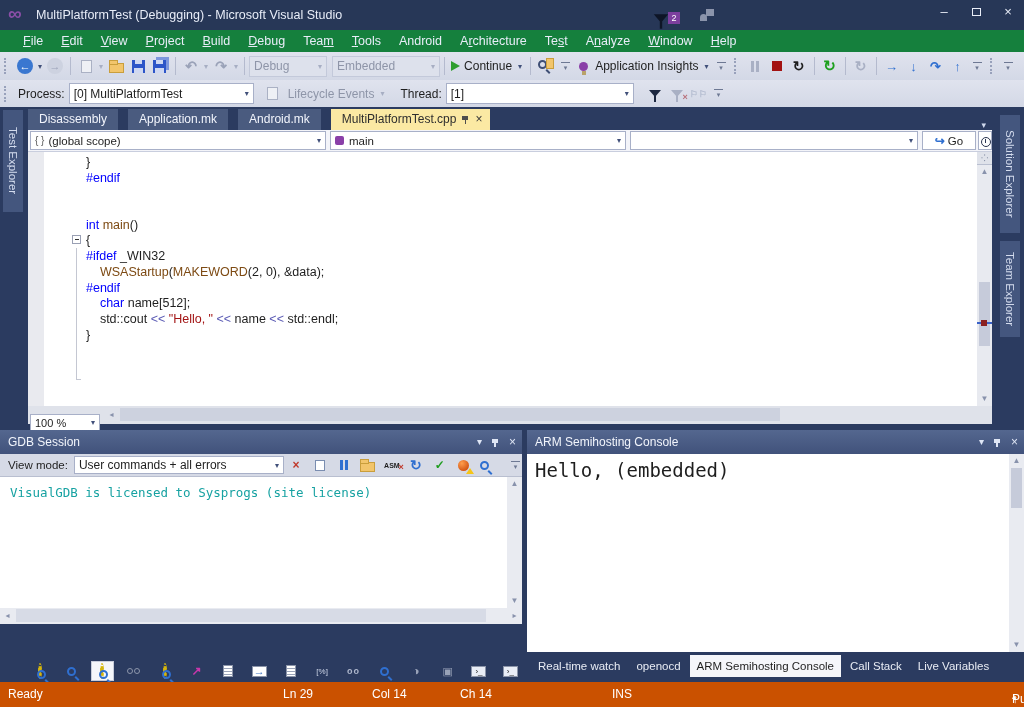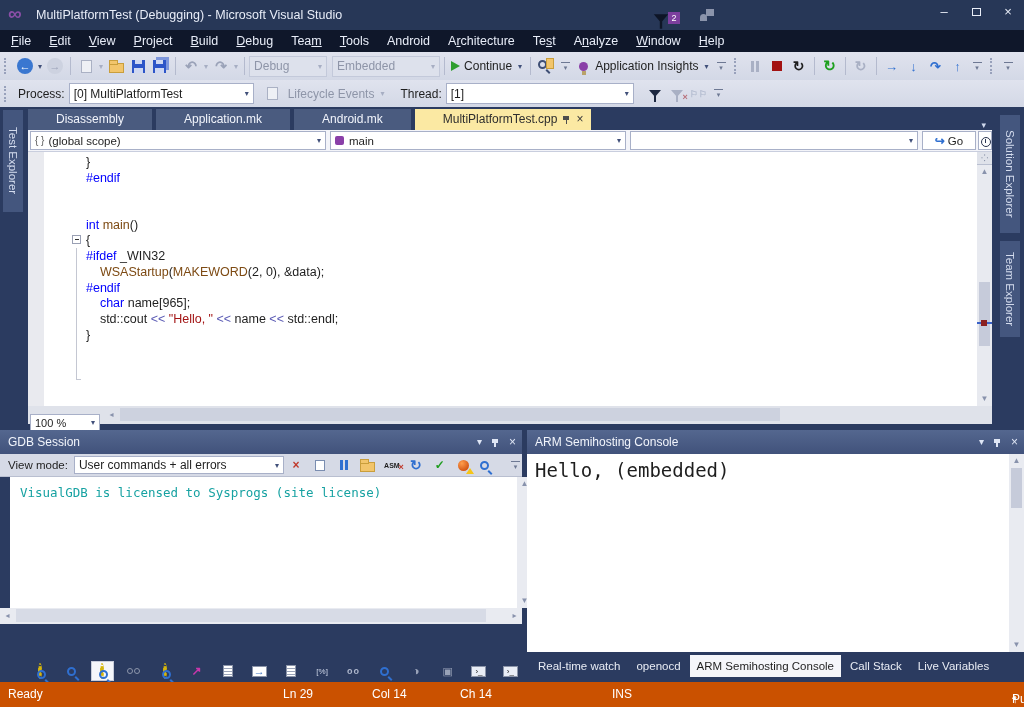"File" #menubar { background: #0f172a -> #15803d; padding-left: 2px -> 14px }
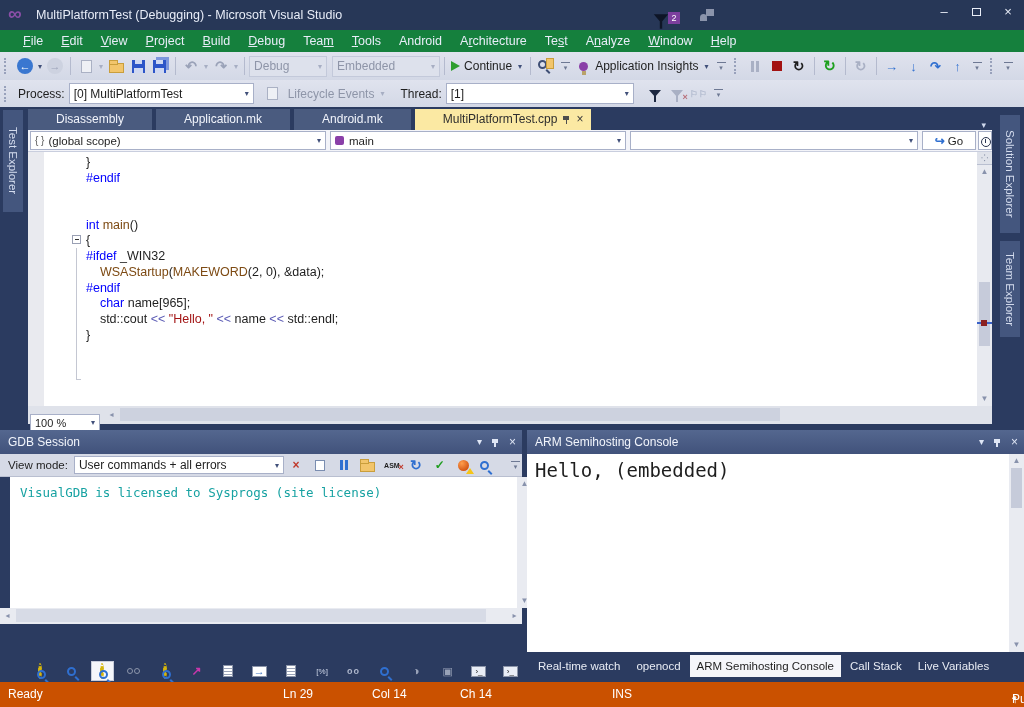"Disassembly" .tab { margin-right: 4px -> 10px; padding: 0 28px -> 0 11px }
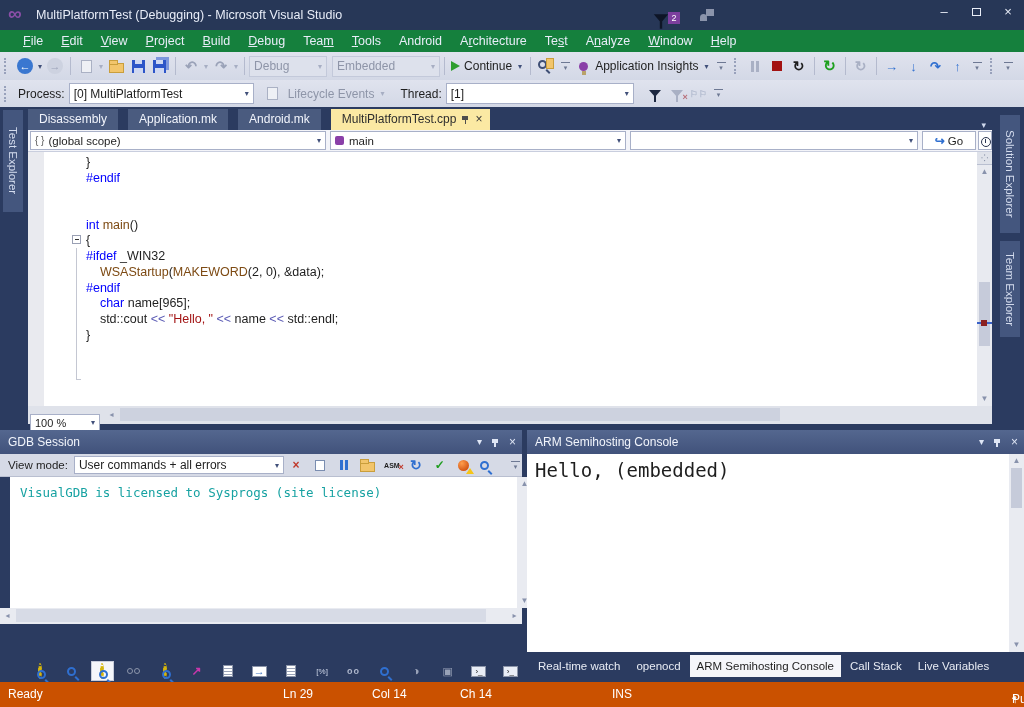"name[965];" span.tok-pl { text: 965 -> 512 }
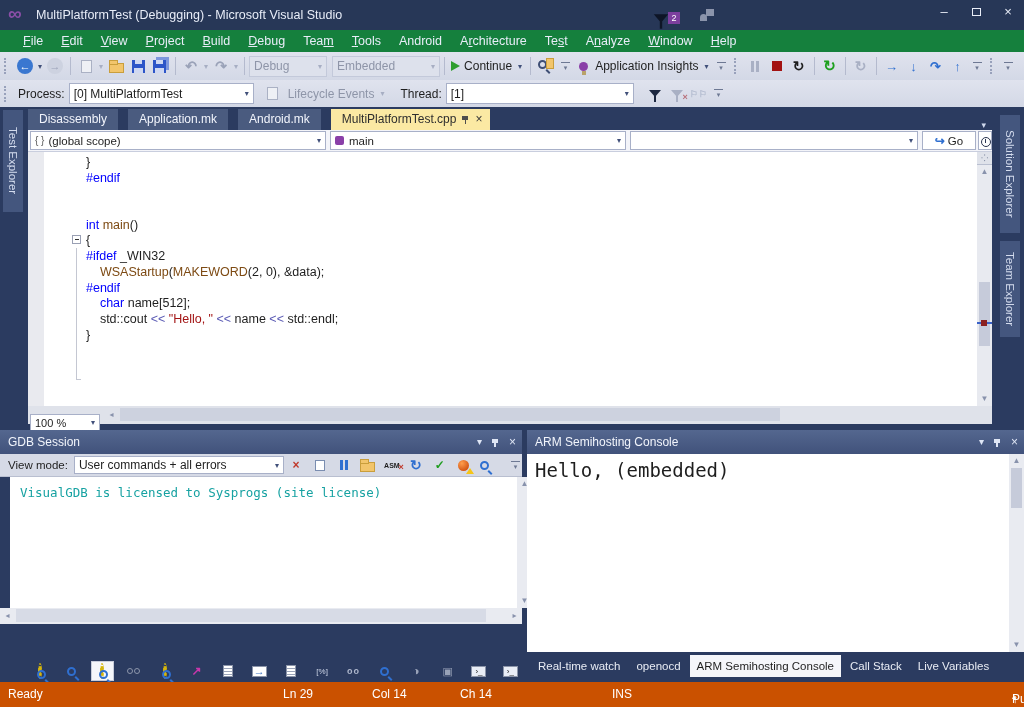"VisualGDB is licensed to Sysprogs" .gdb-output { margin-left: 10px -> none }
